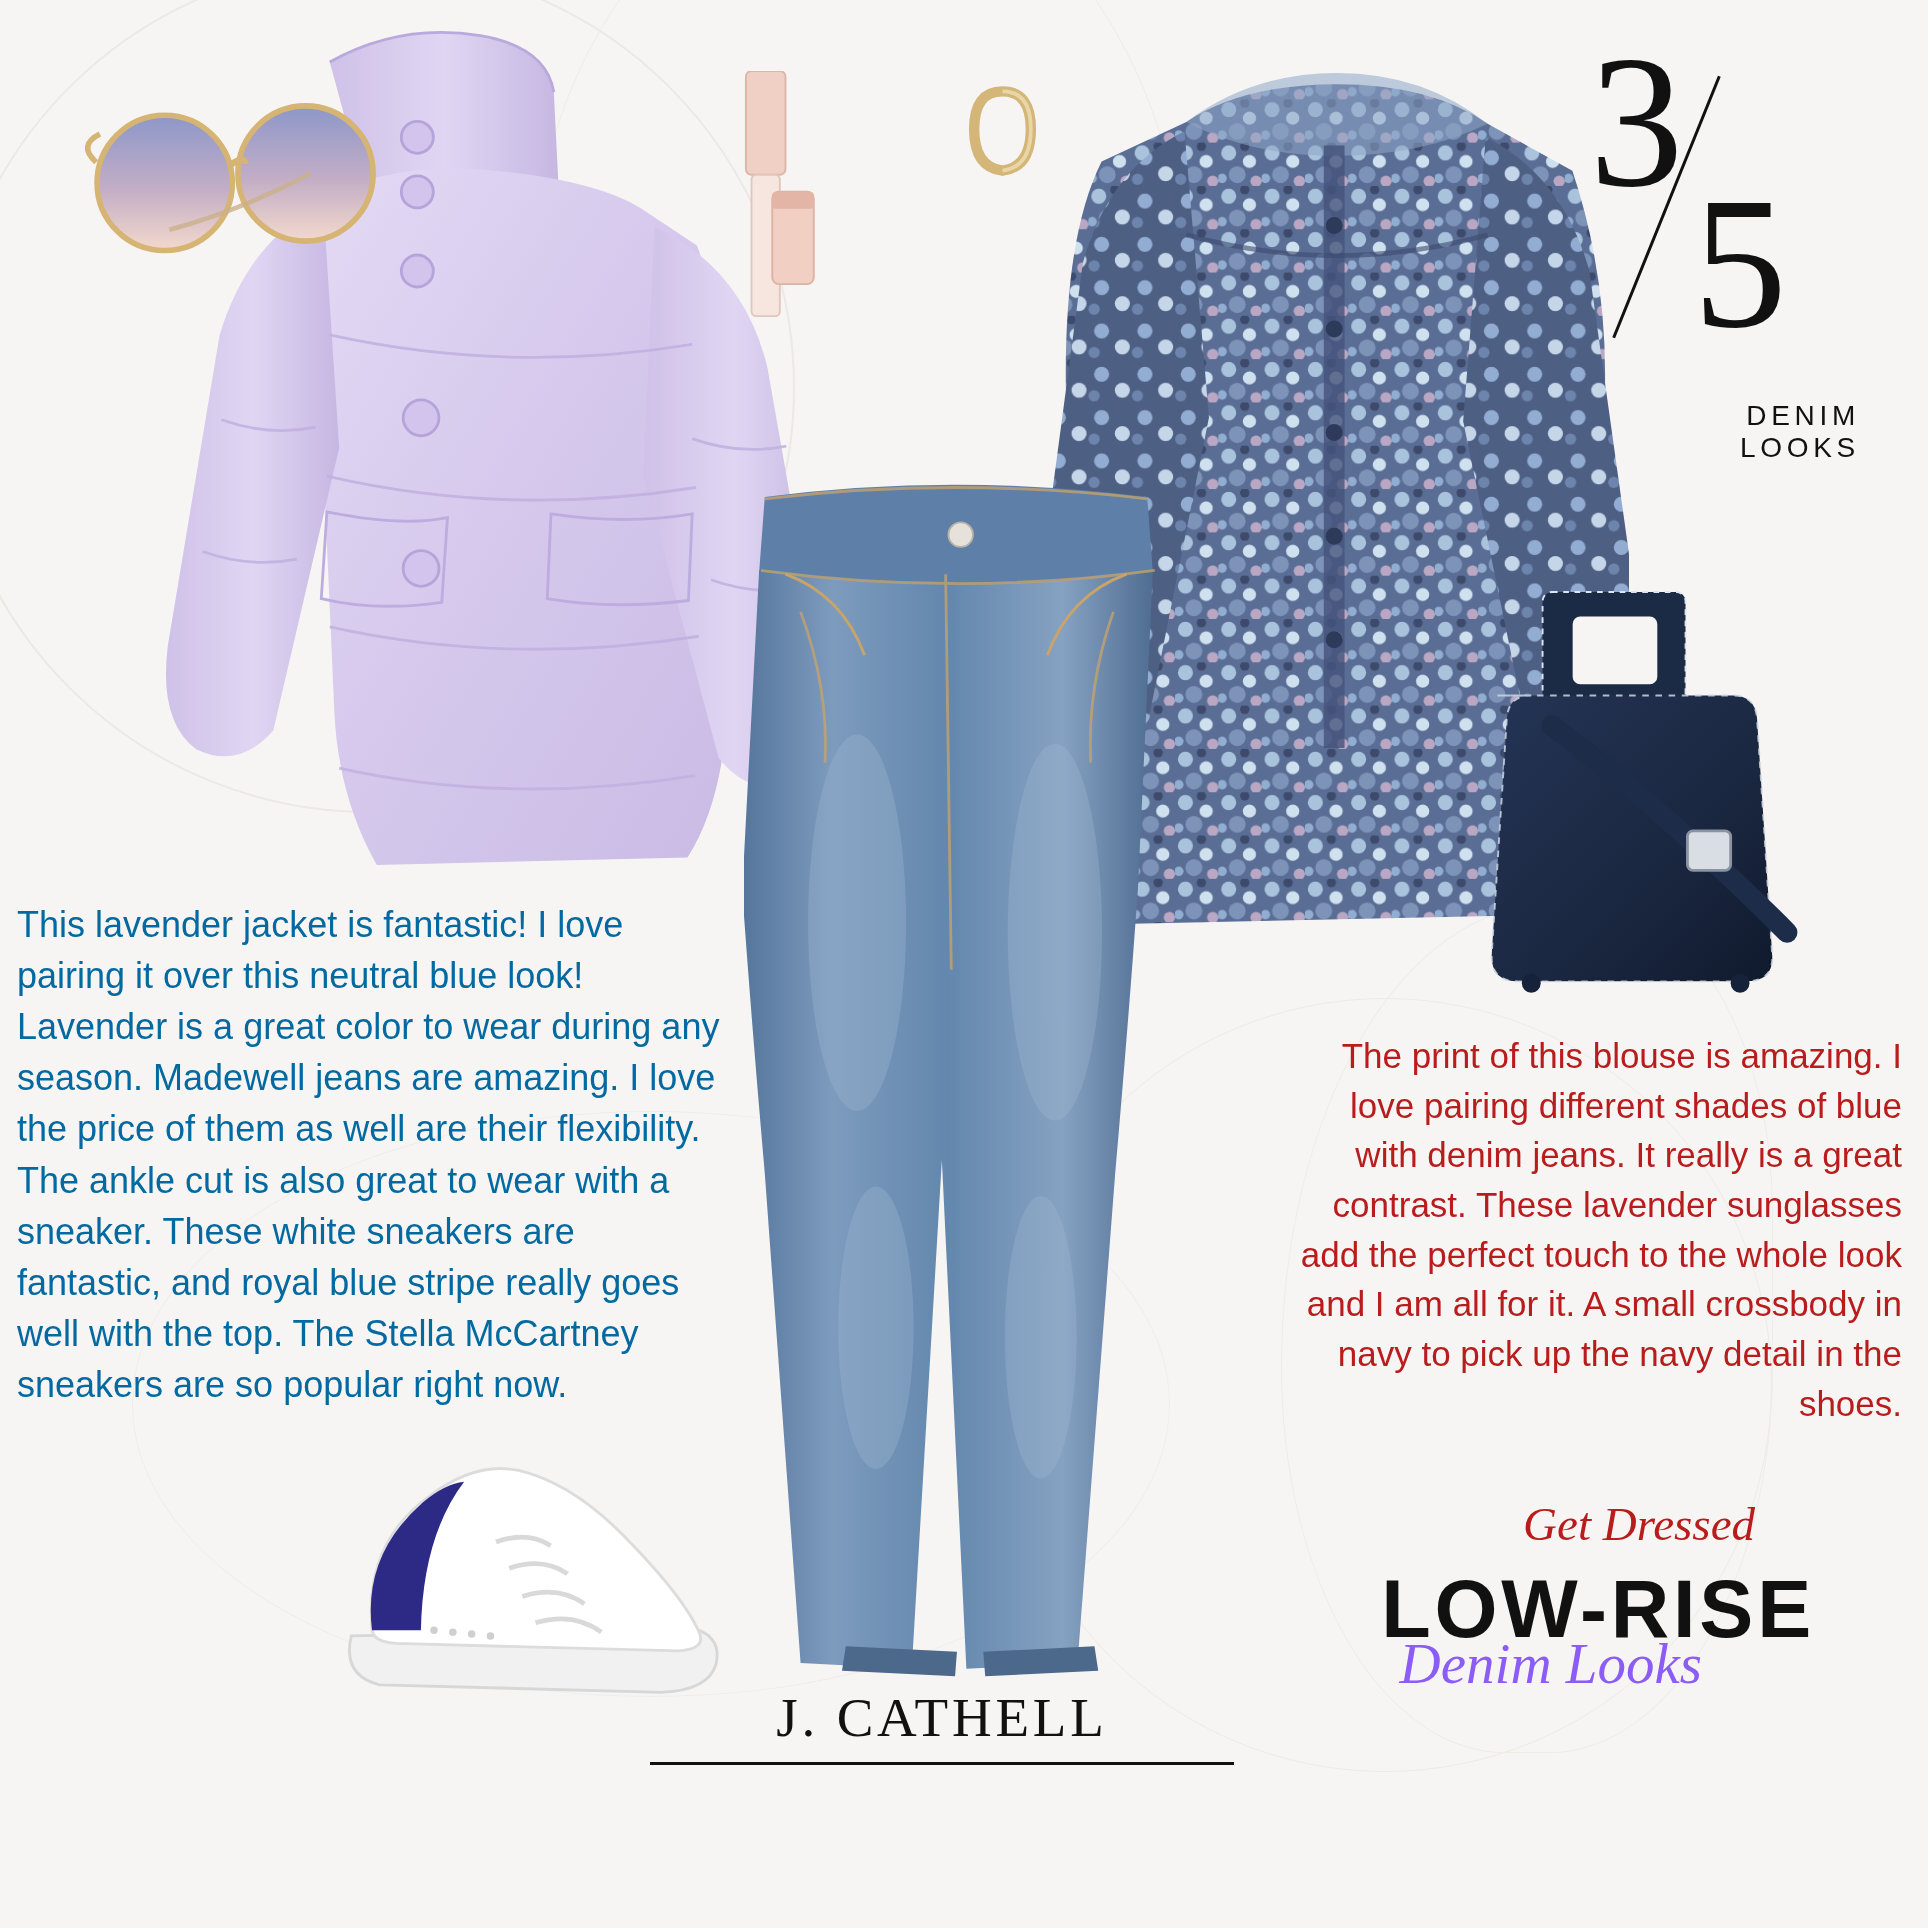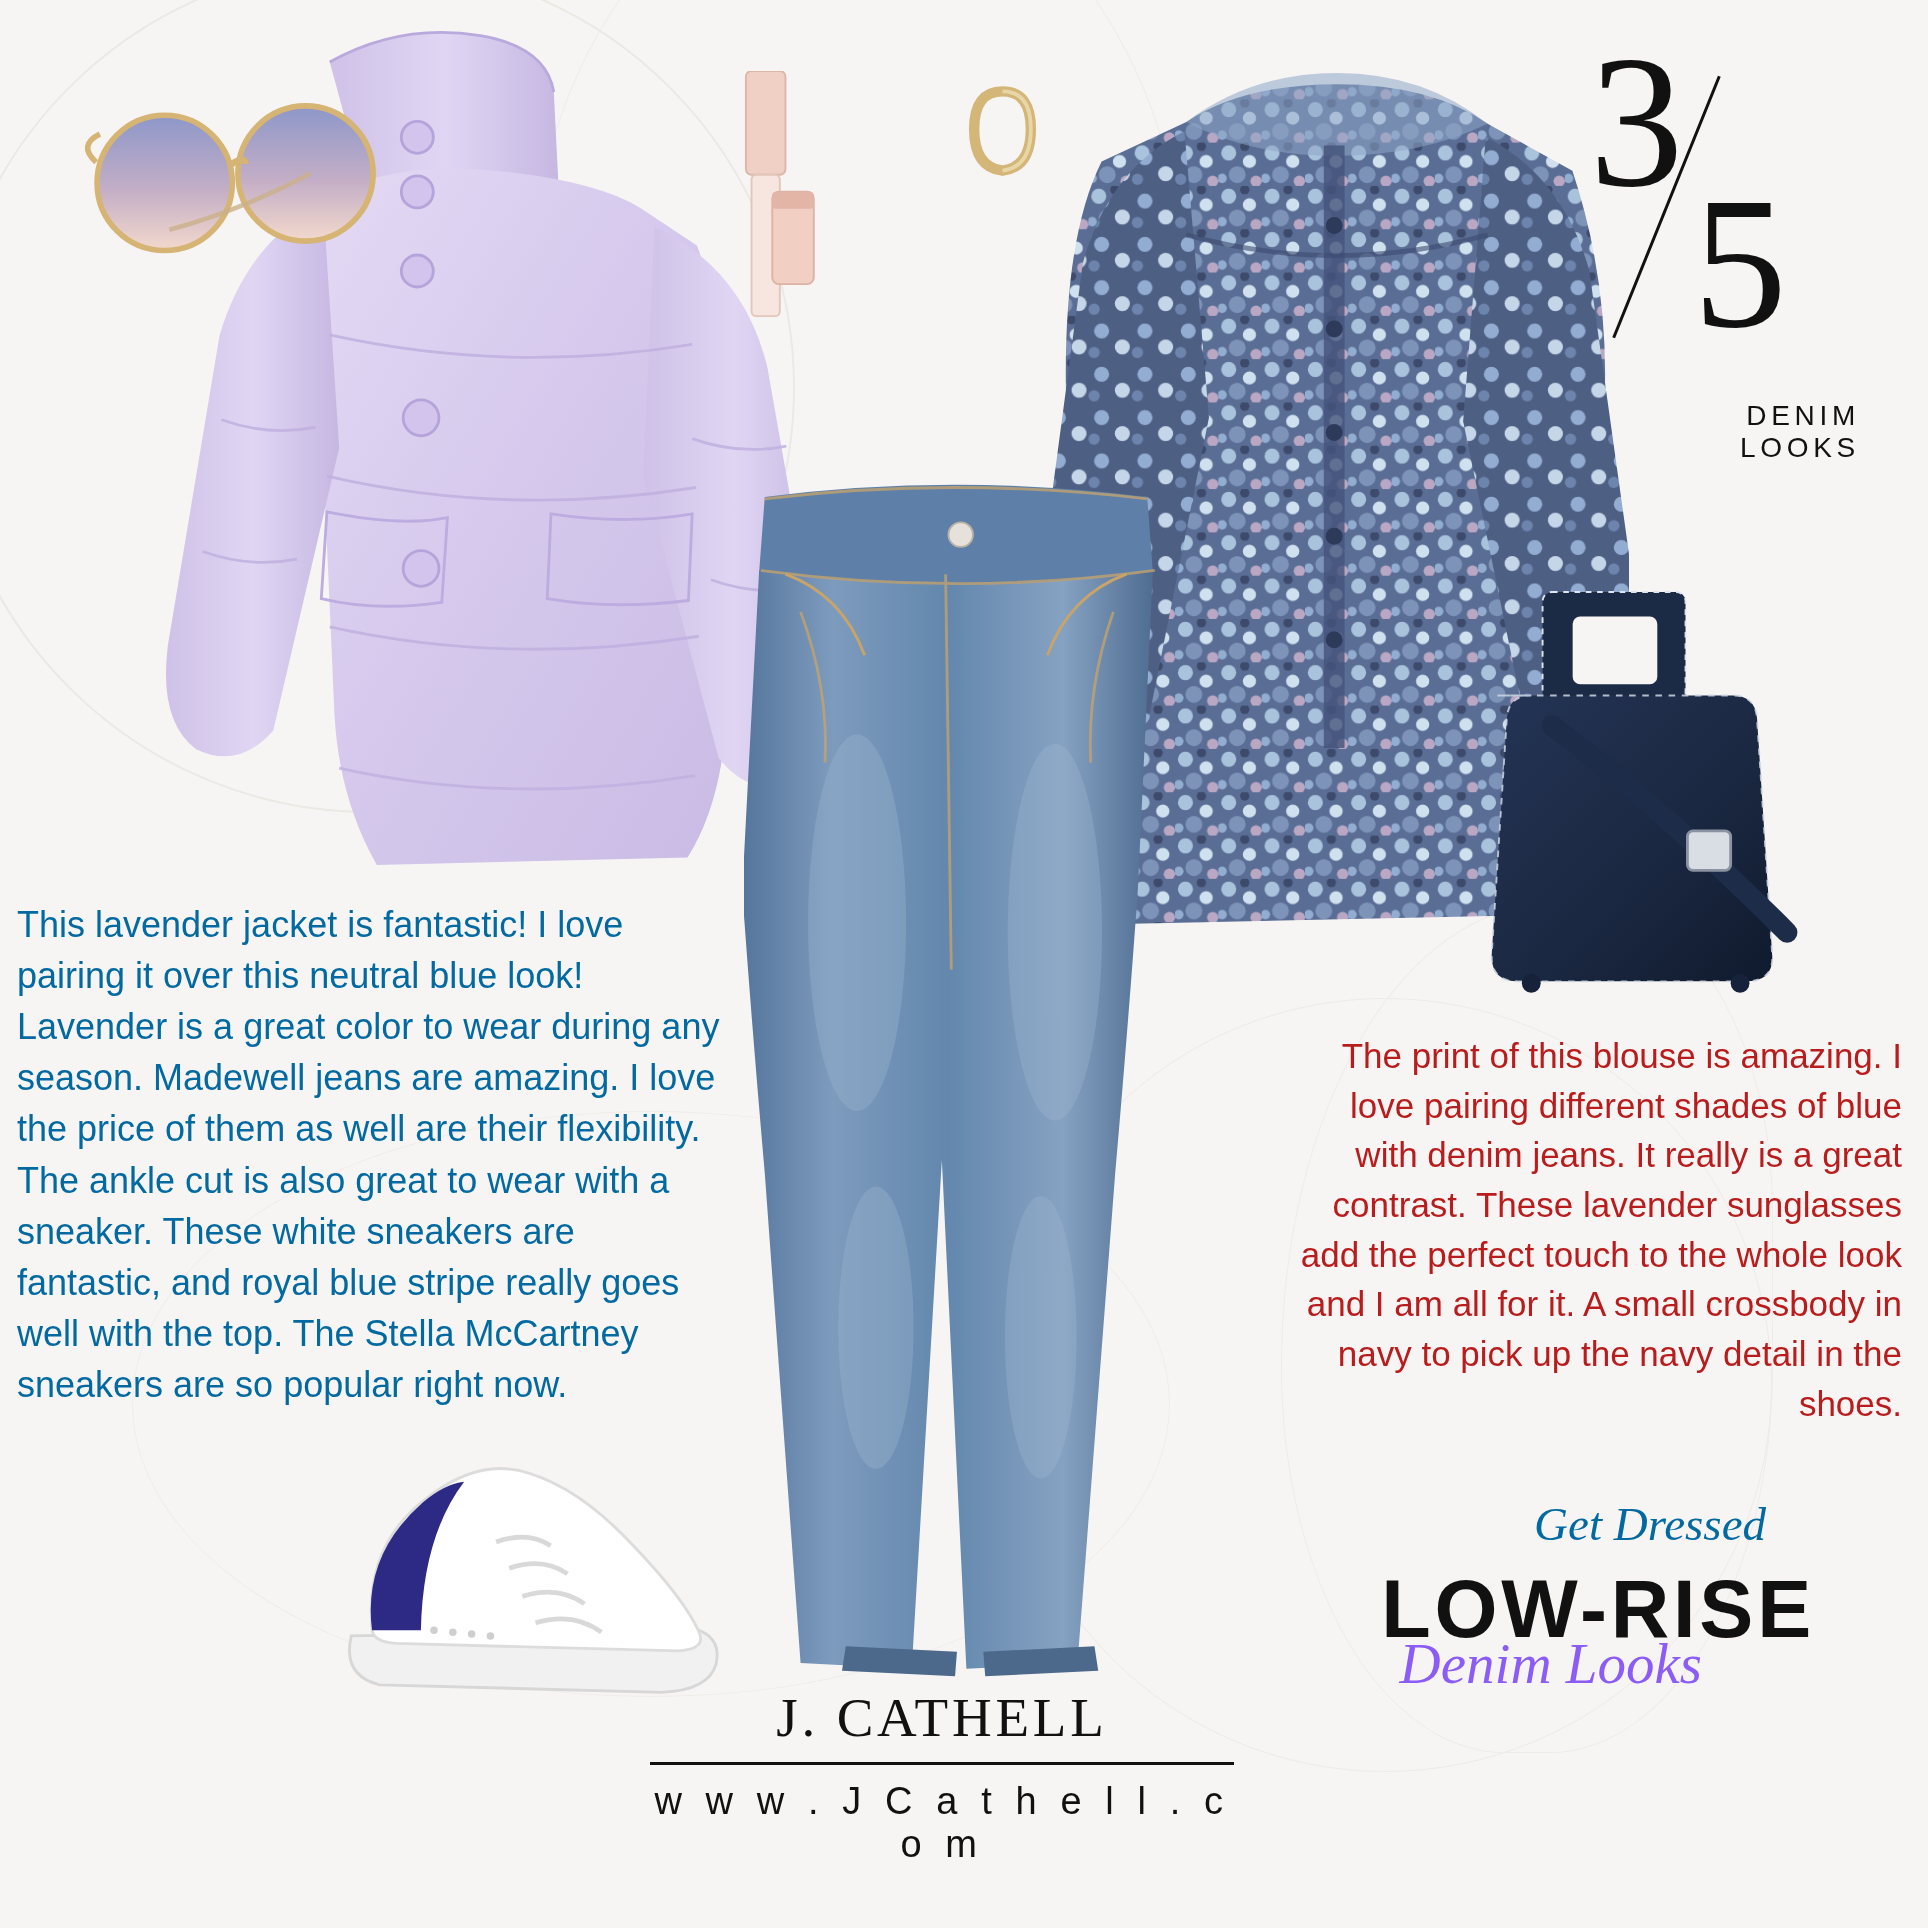"Get Dressed" .getdressed { color: #0369a1 -> #b91c1c; right: 162px -> 173px }
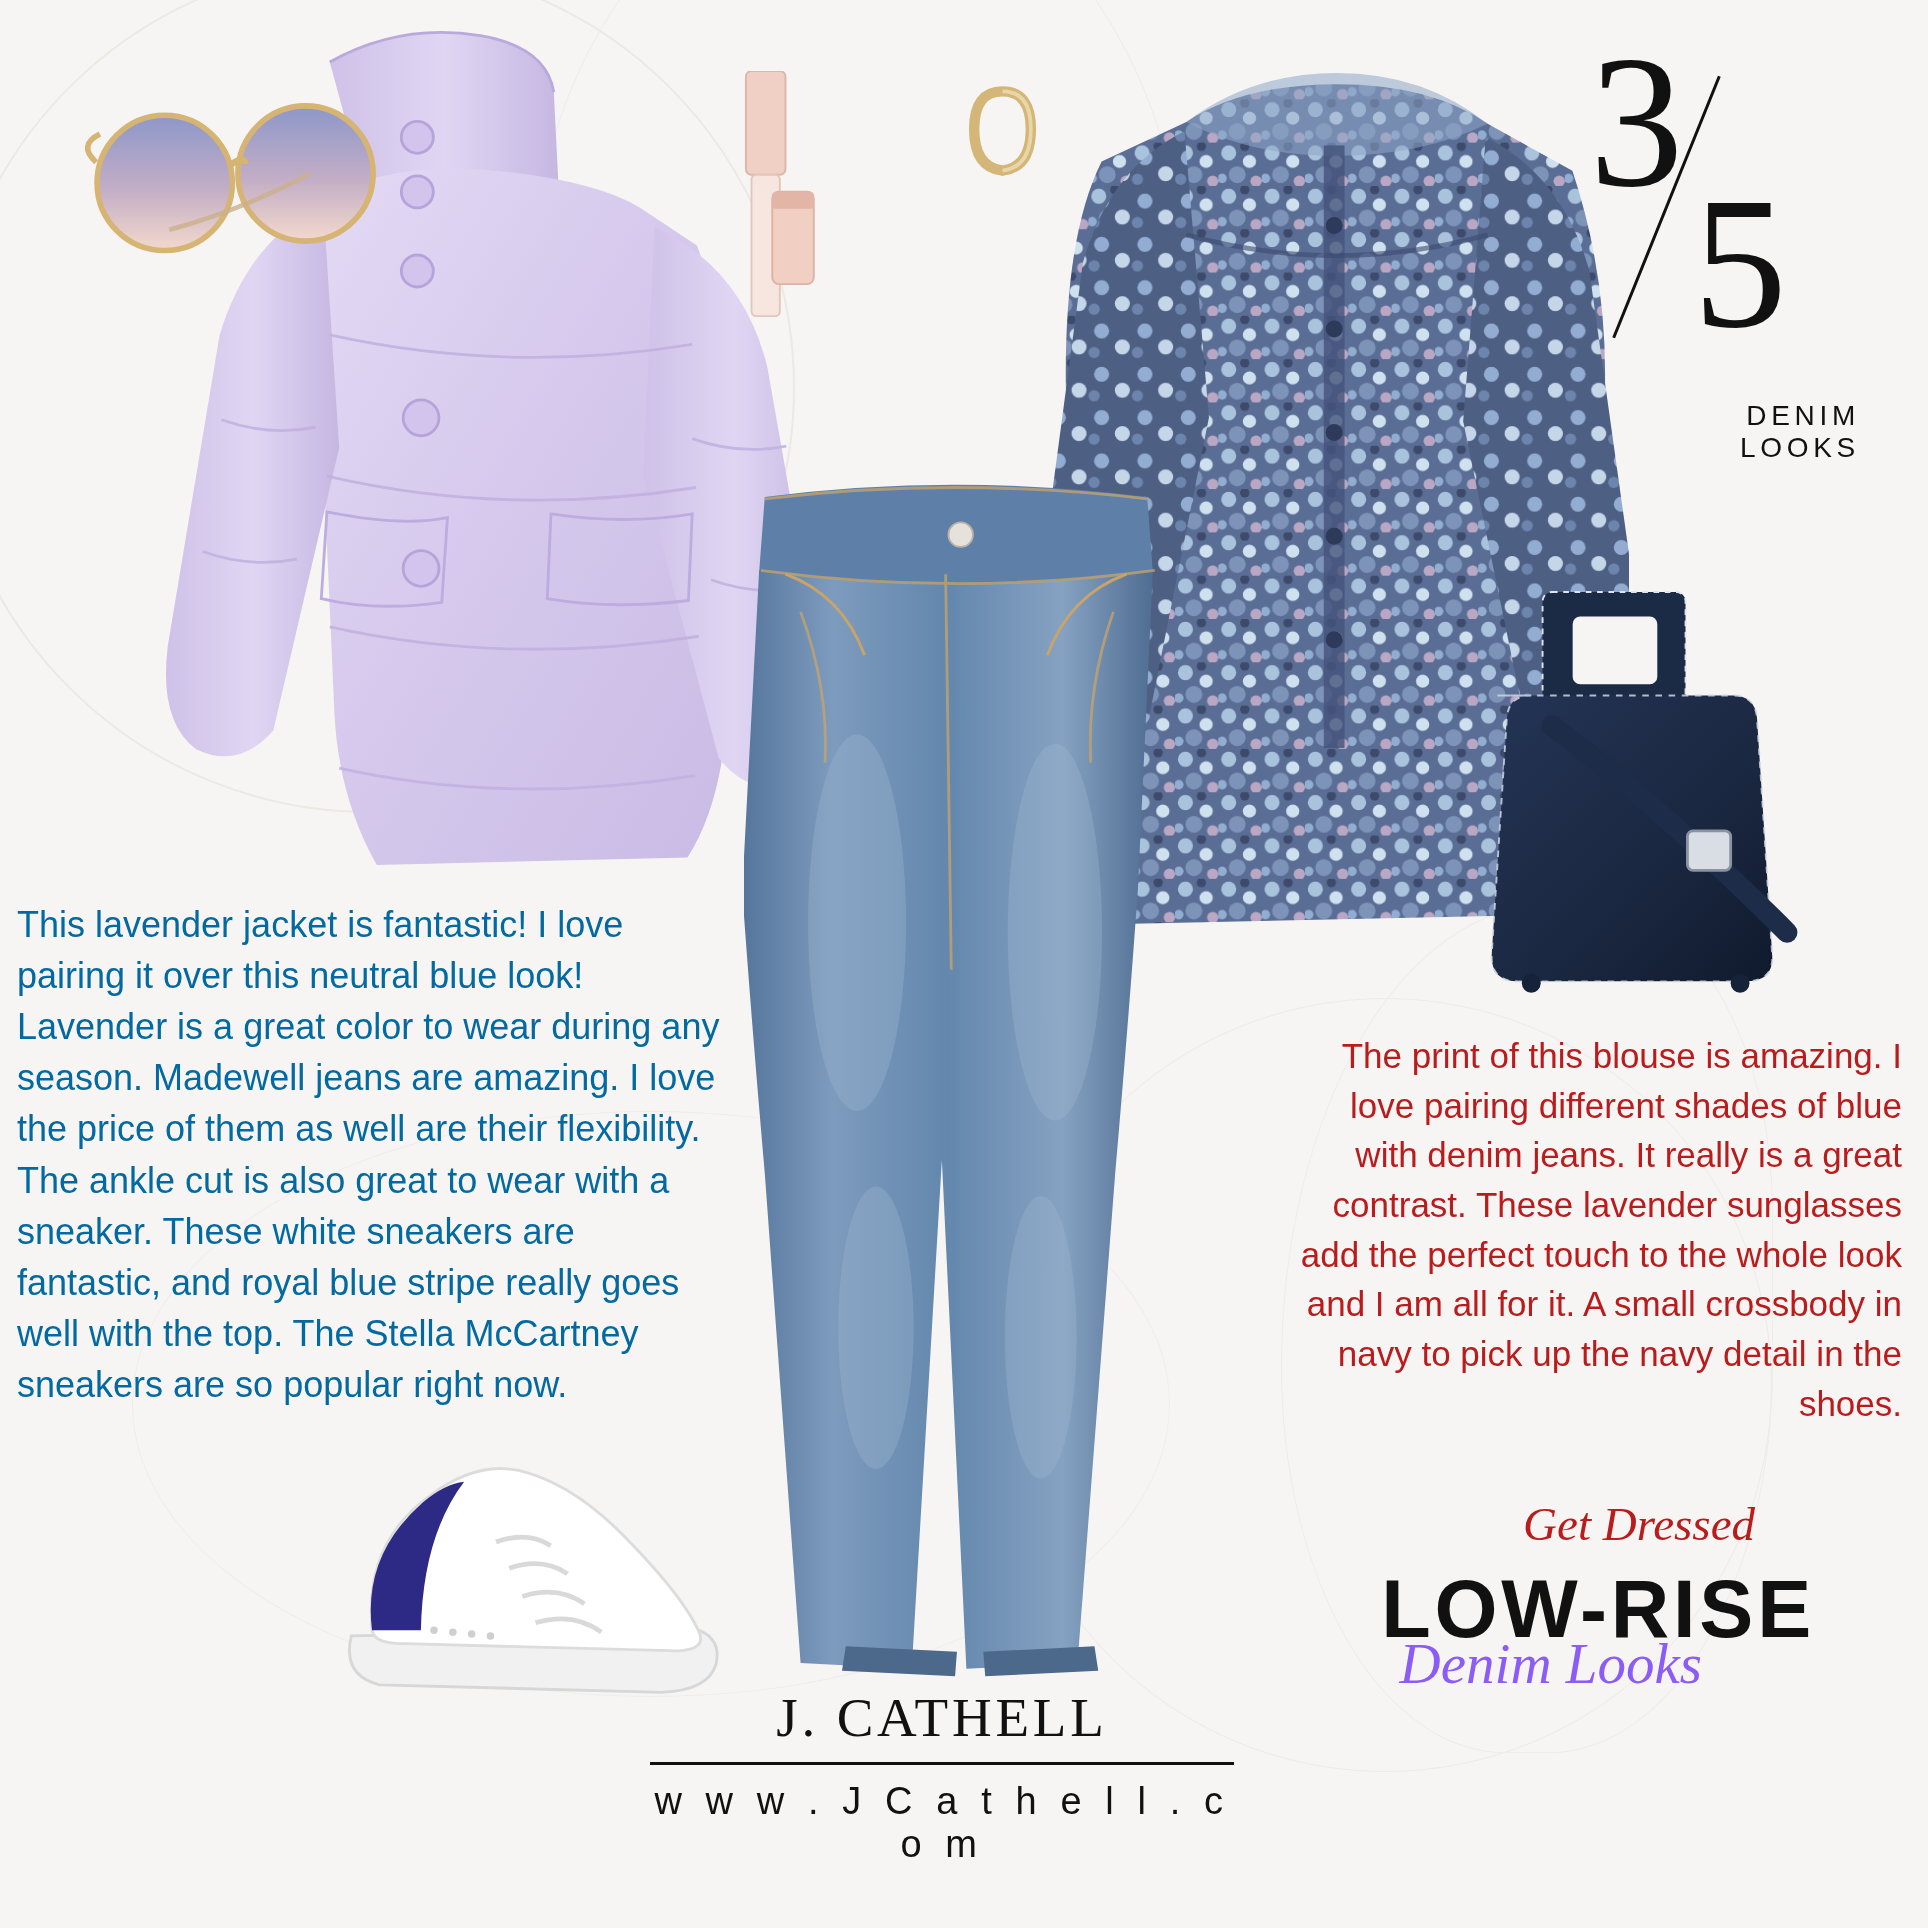"w w w . J" div.url { html: <div>w w w . J C a t h e l l . c o m</div> -> none }
